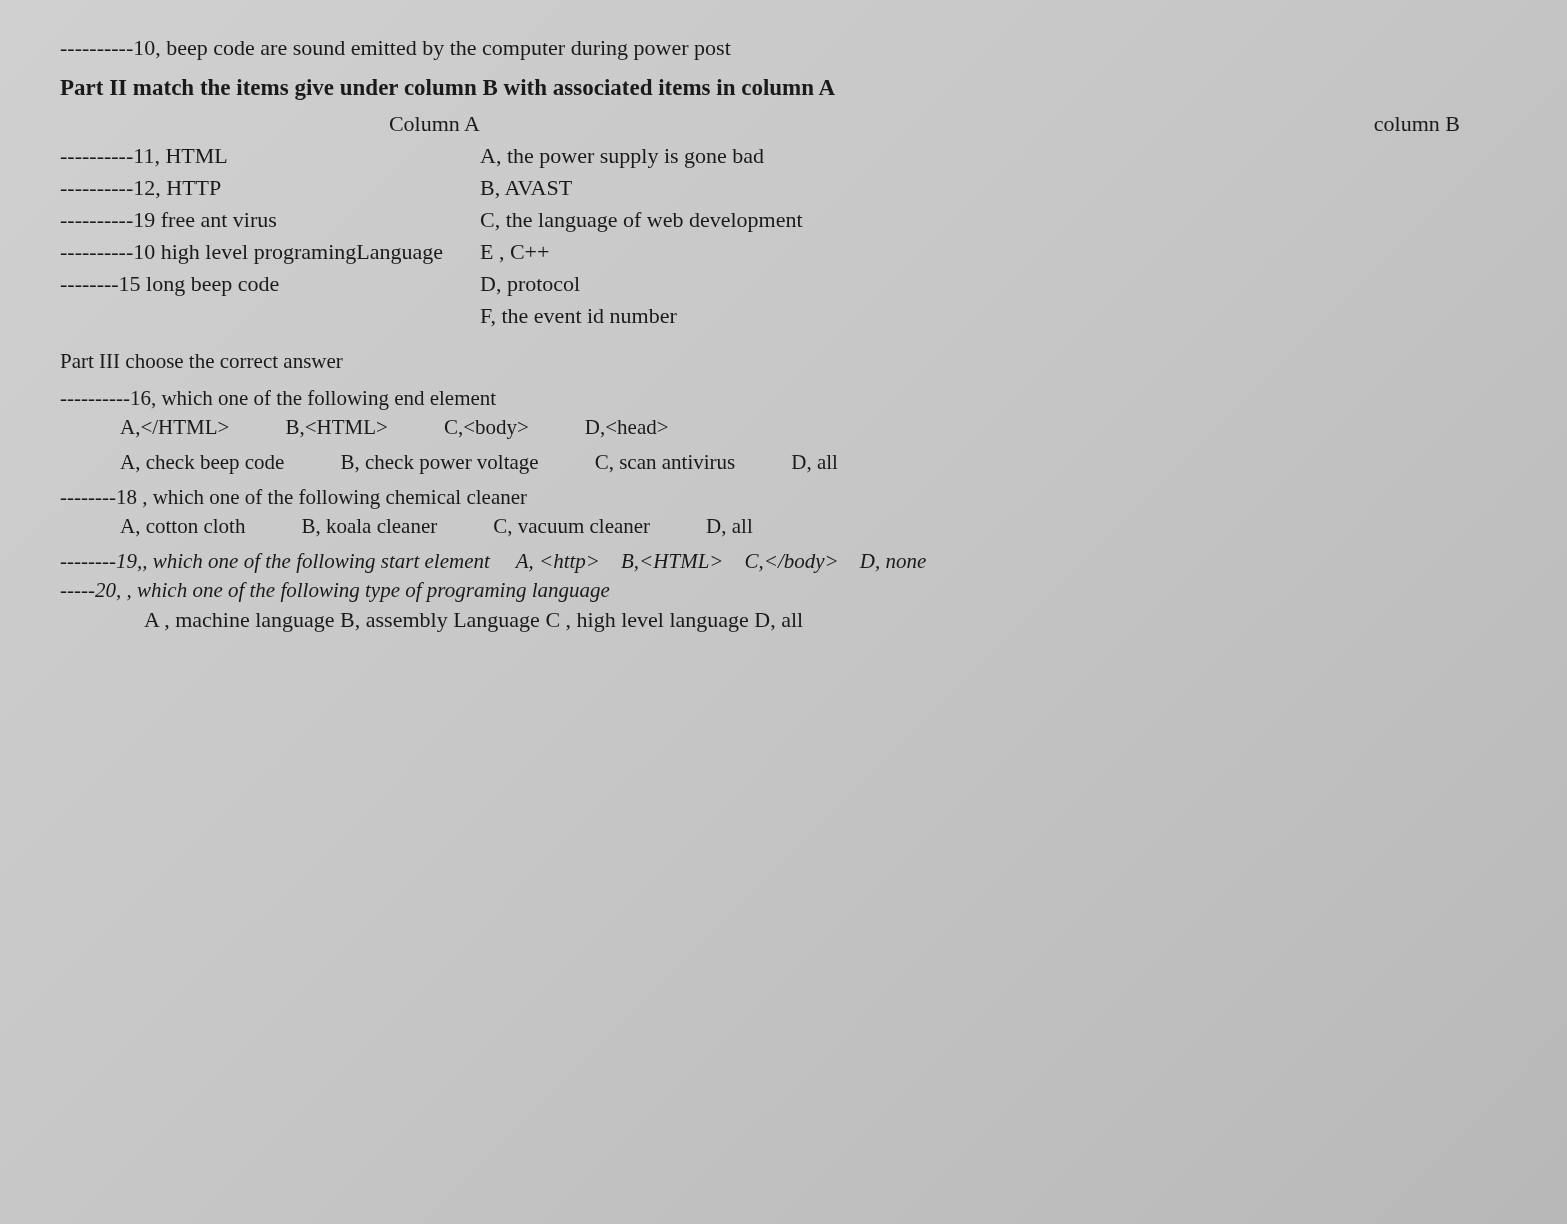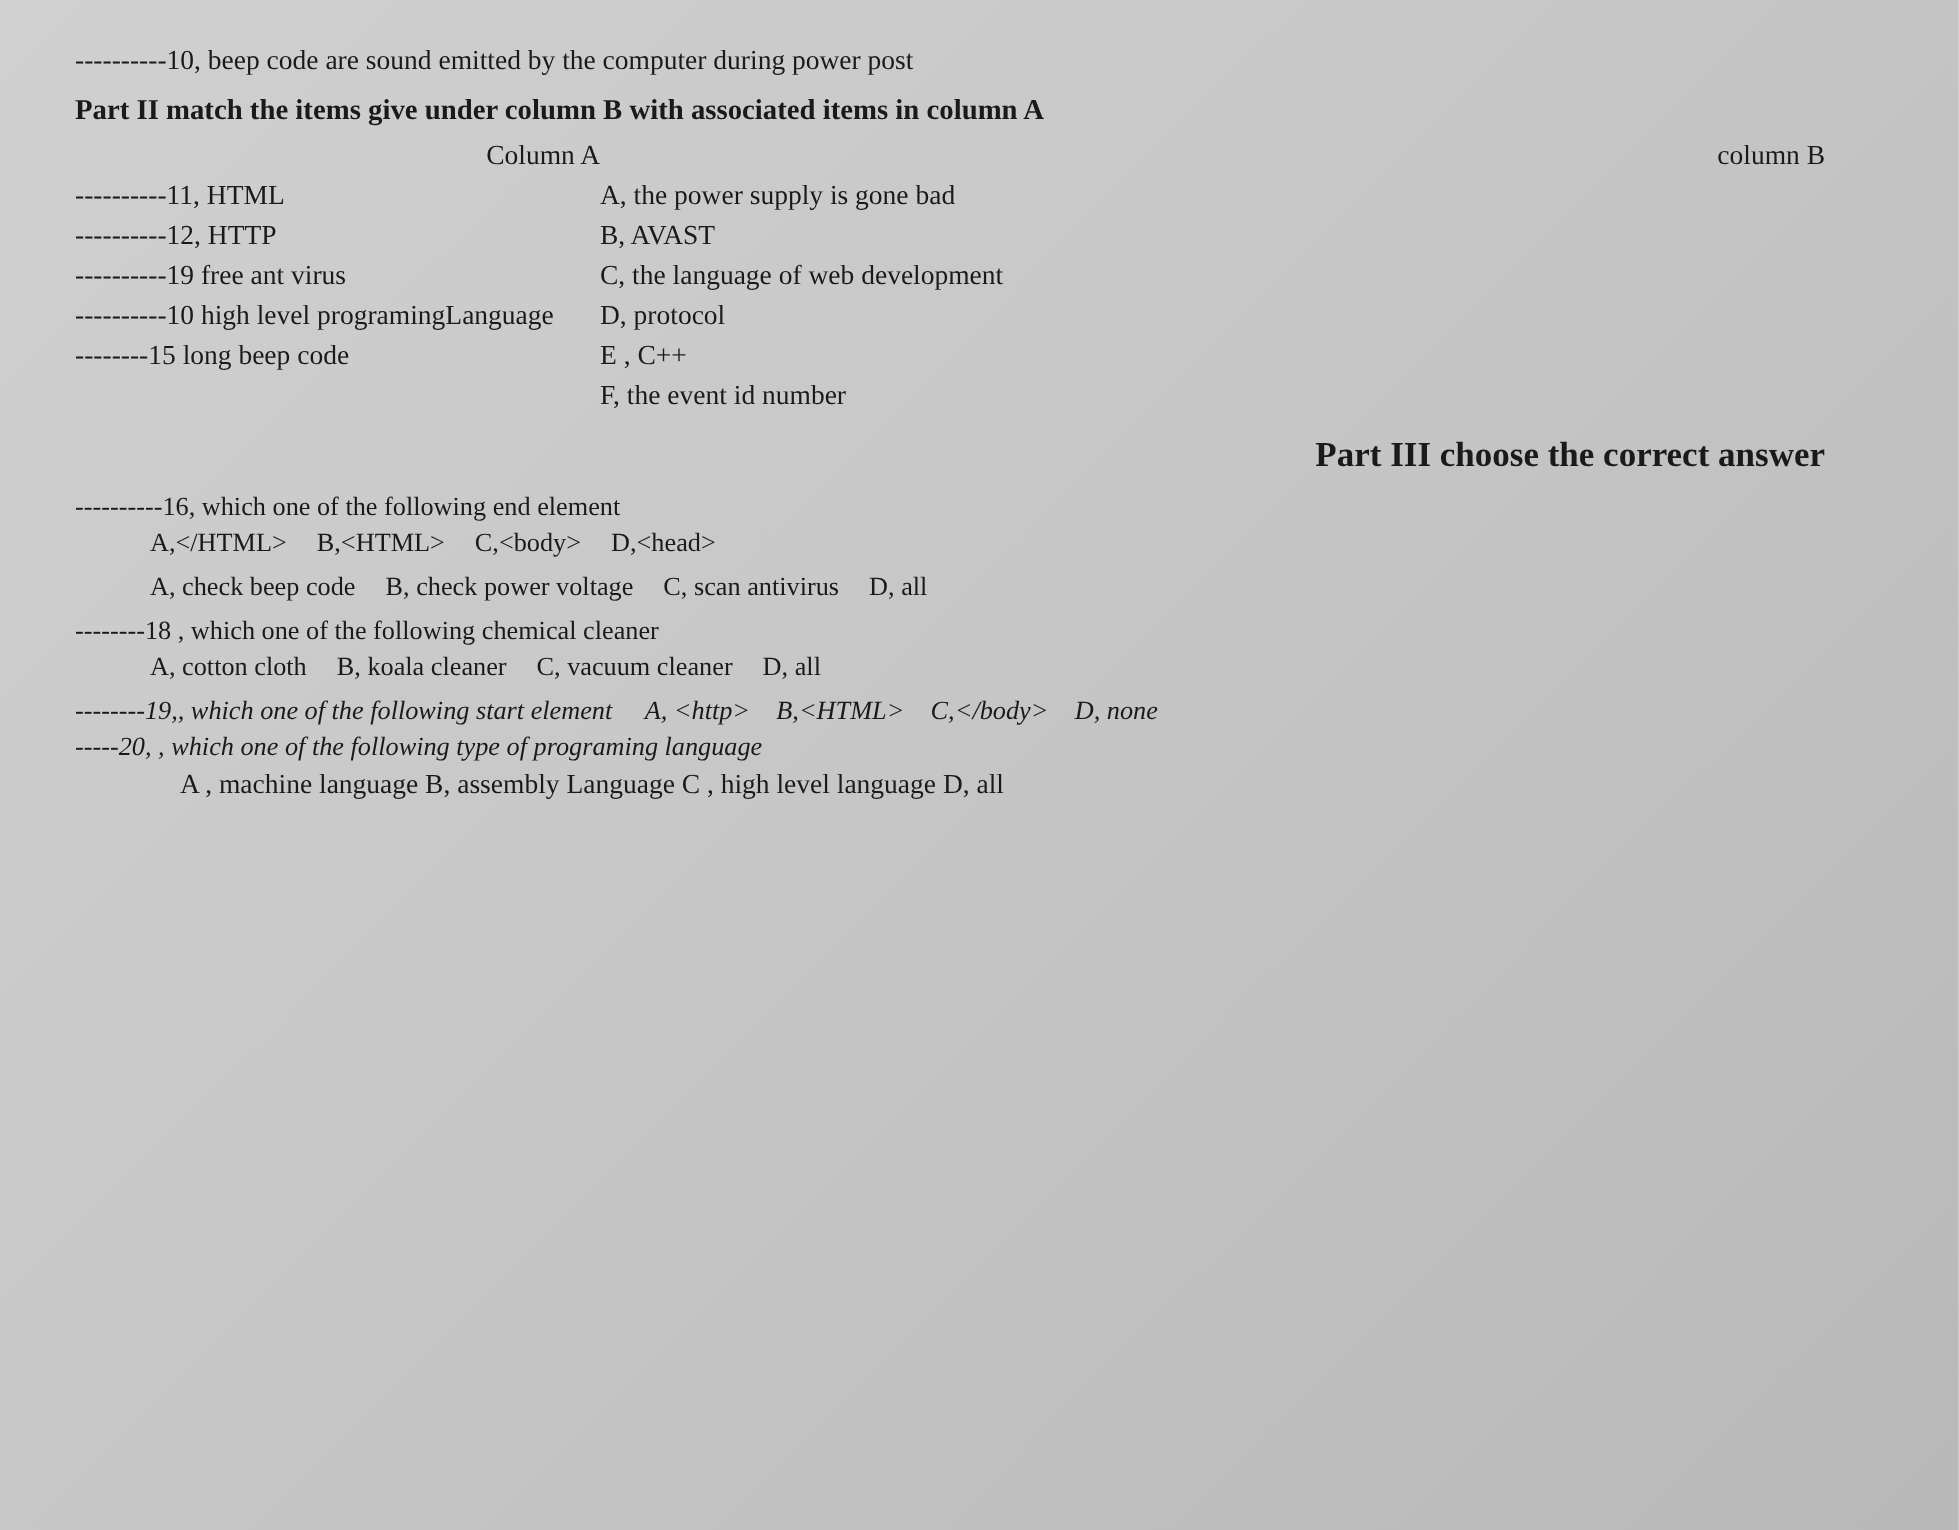"D, protocol" div.col-b-item { order: before "E , C++" -> after "E , C++" }
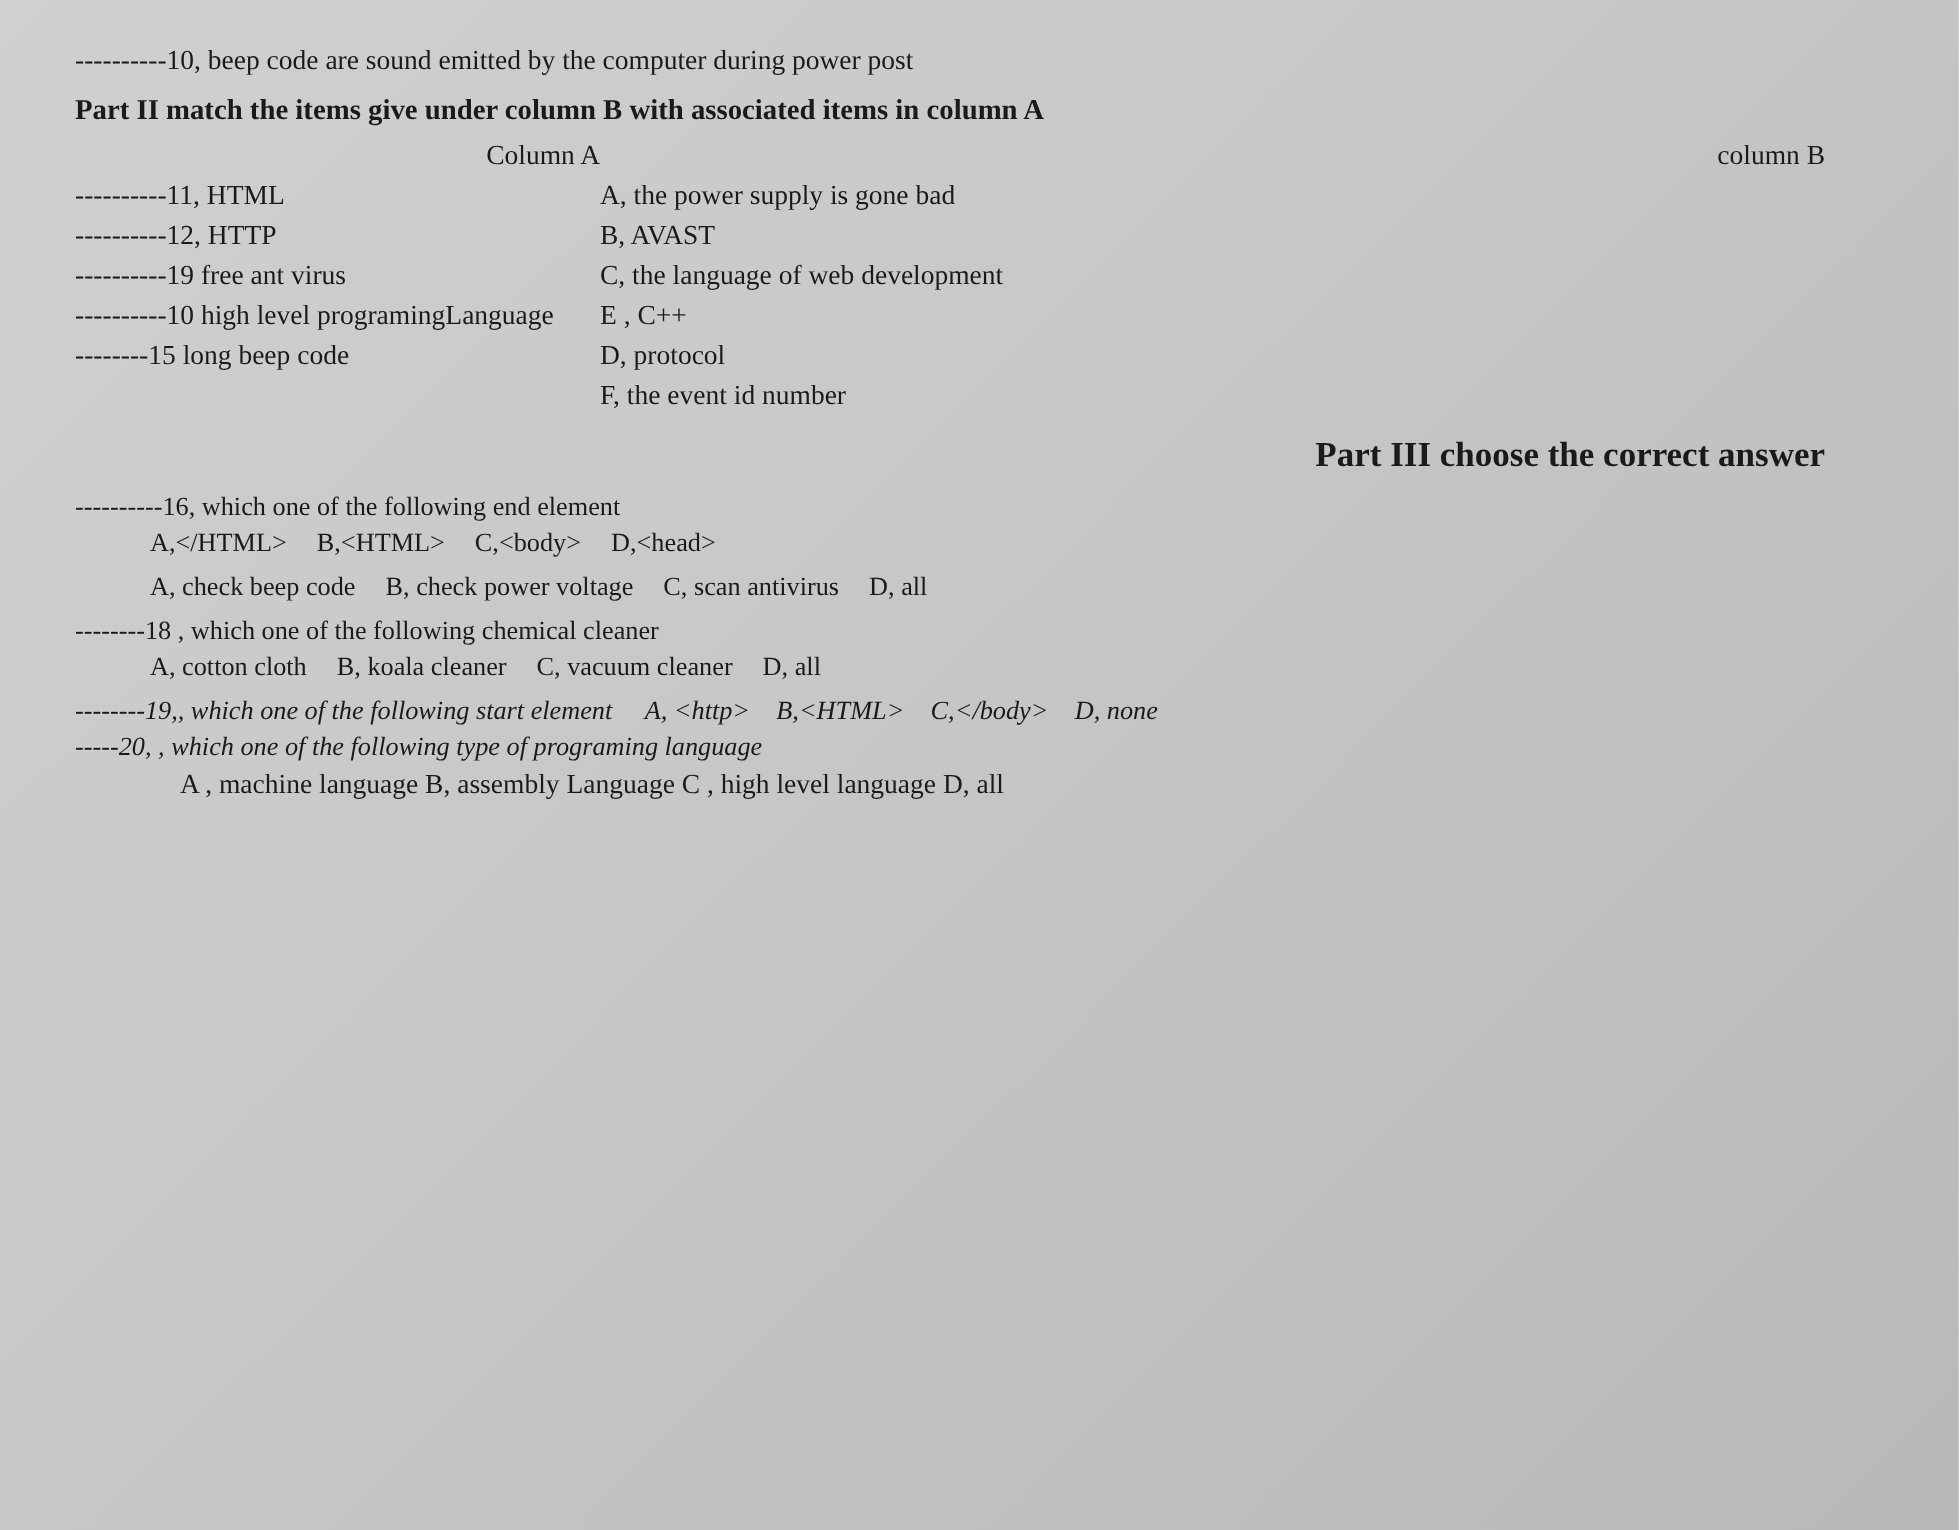"Part III choose the correct" .part3-heading { font-size: 28px -> 21px; font-weight: bold -> normal; text-align: right -> left }
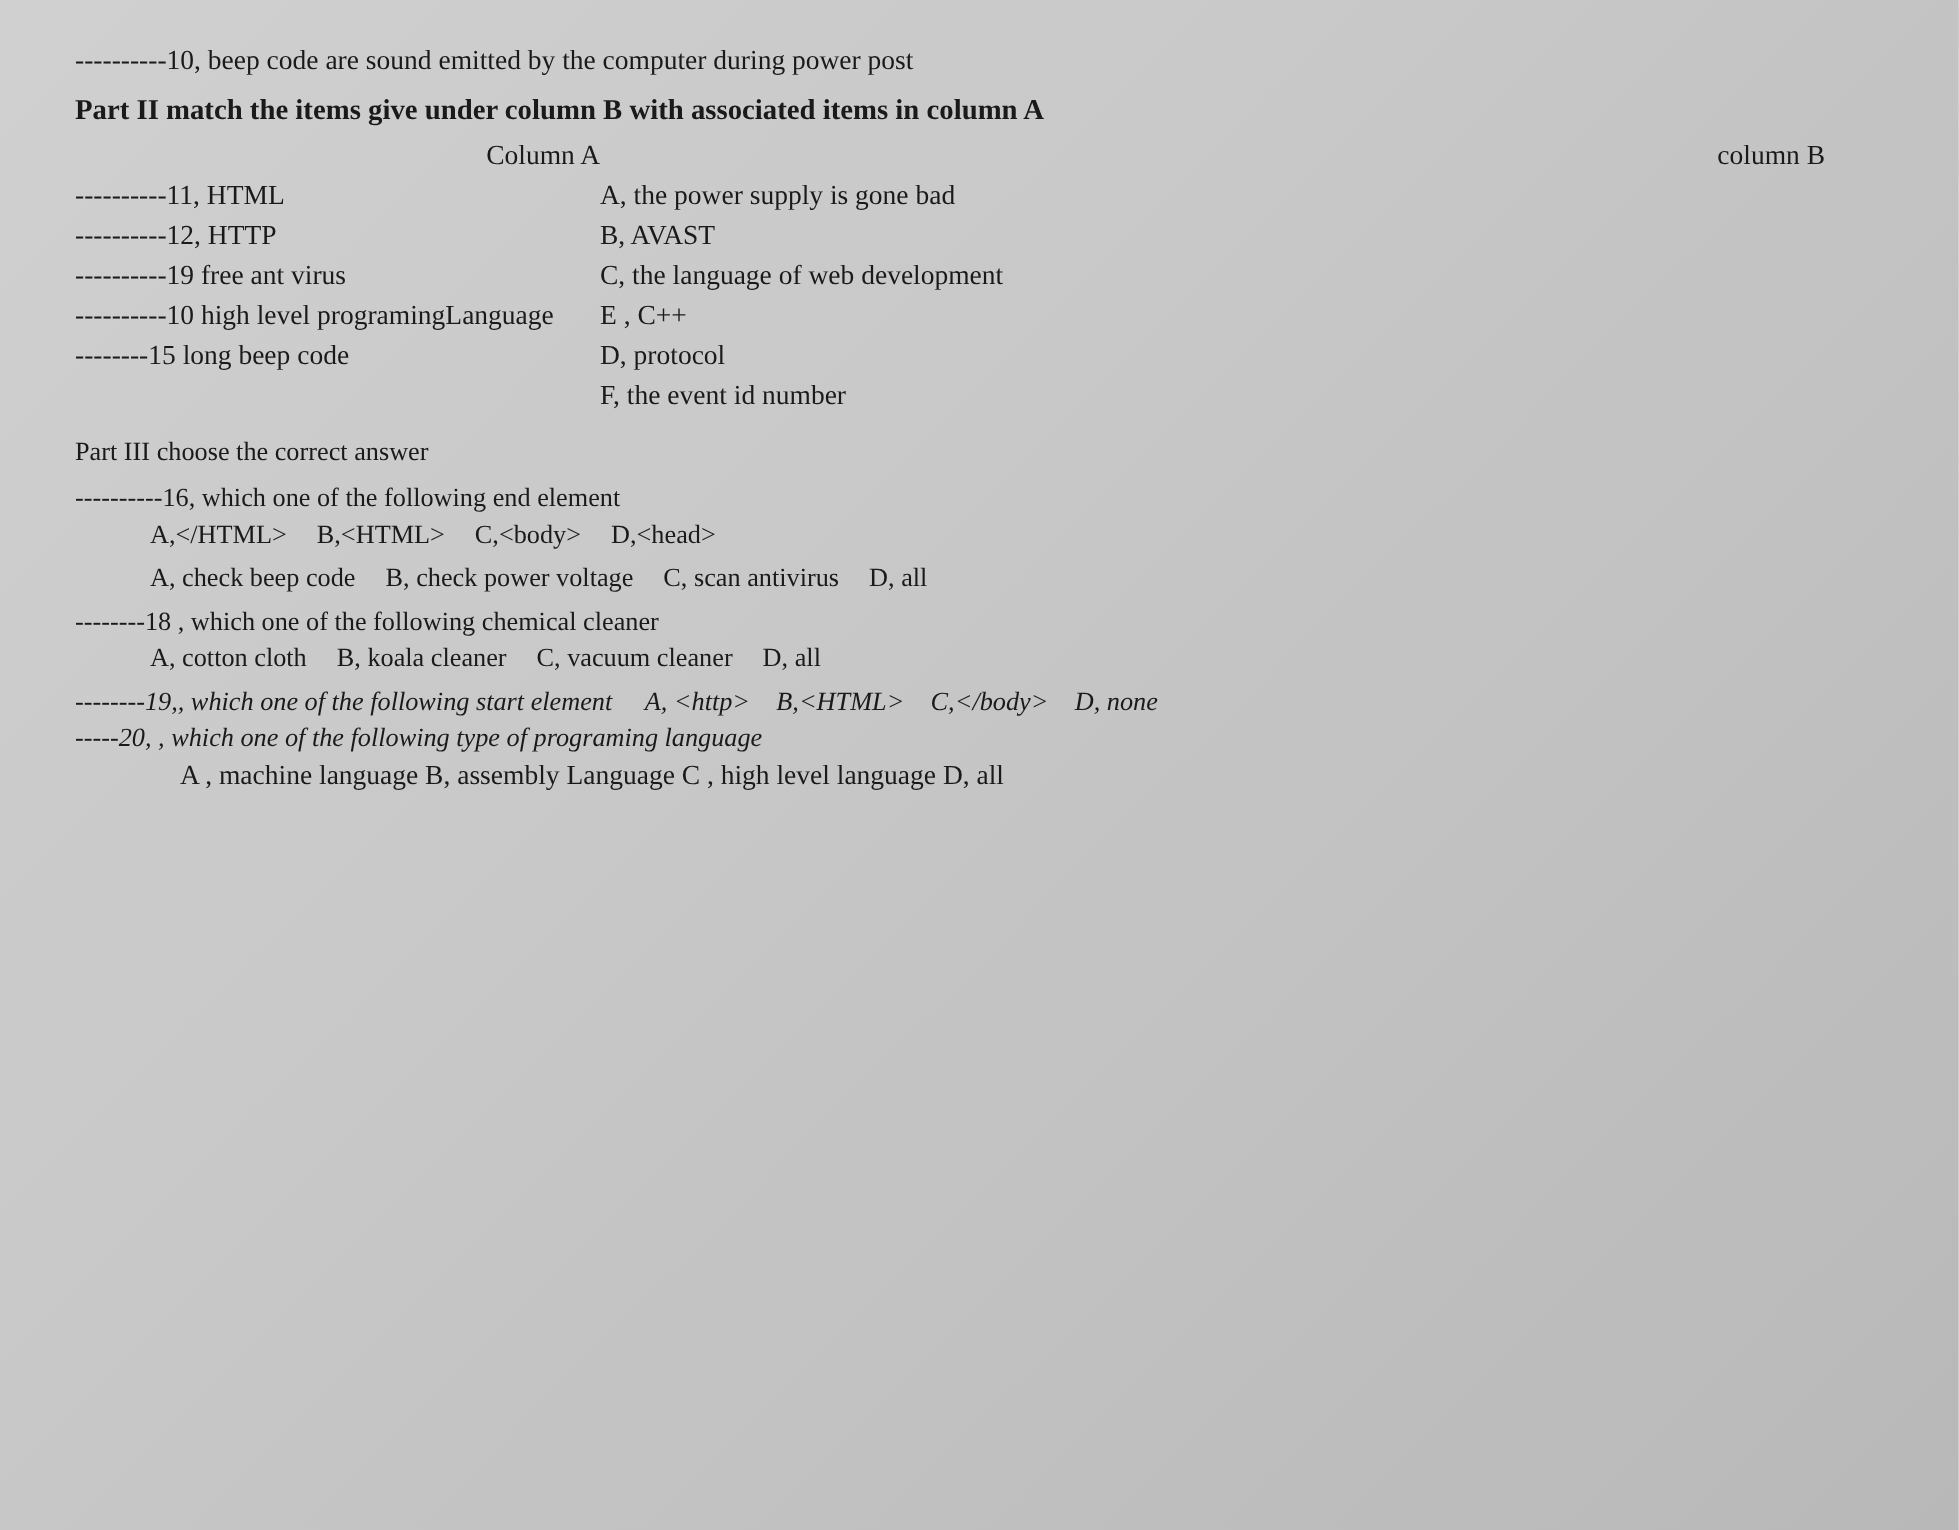"A,</HTML>" .answer-options { gap: 24px -> 56px }
